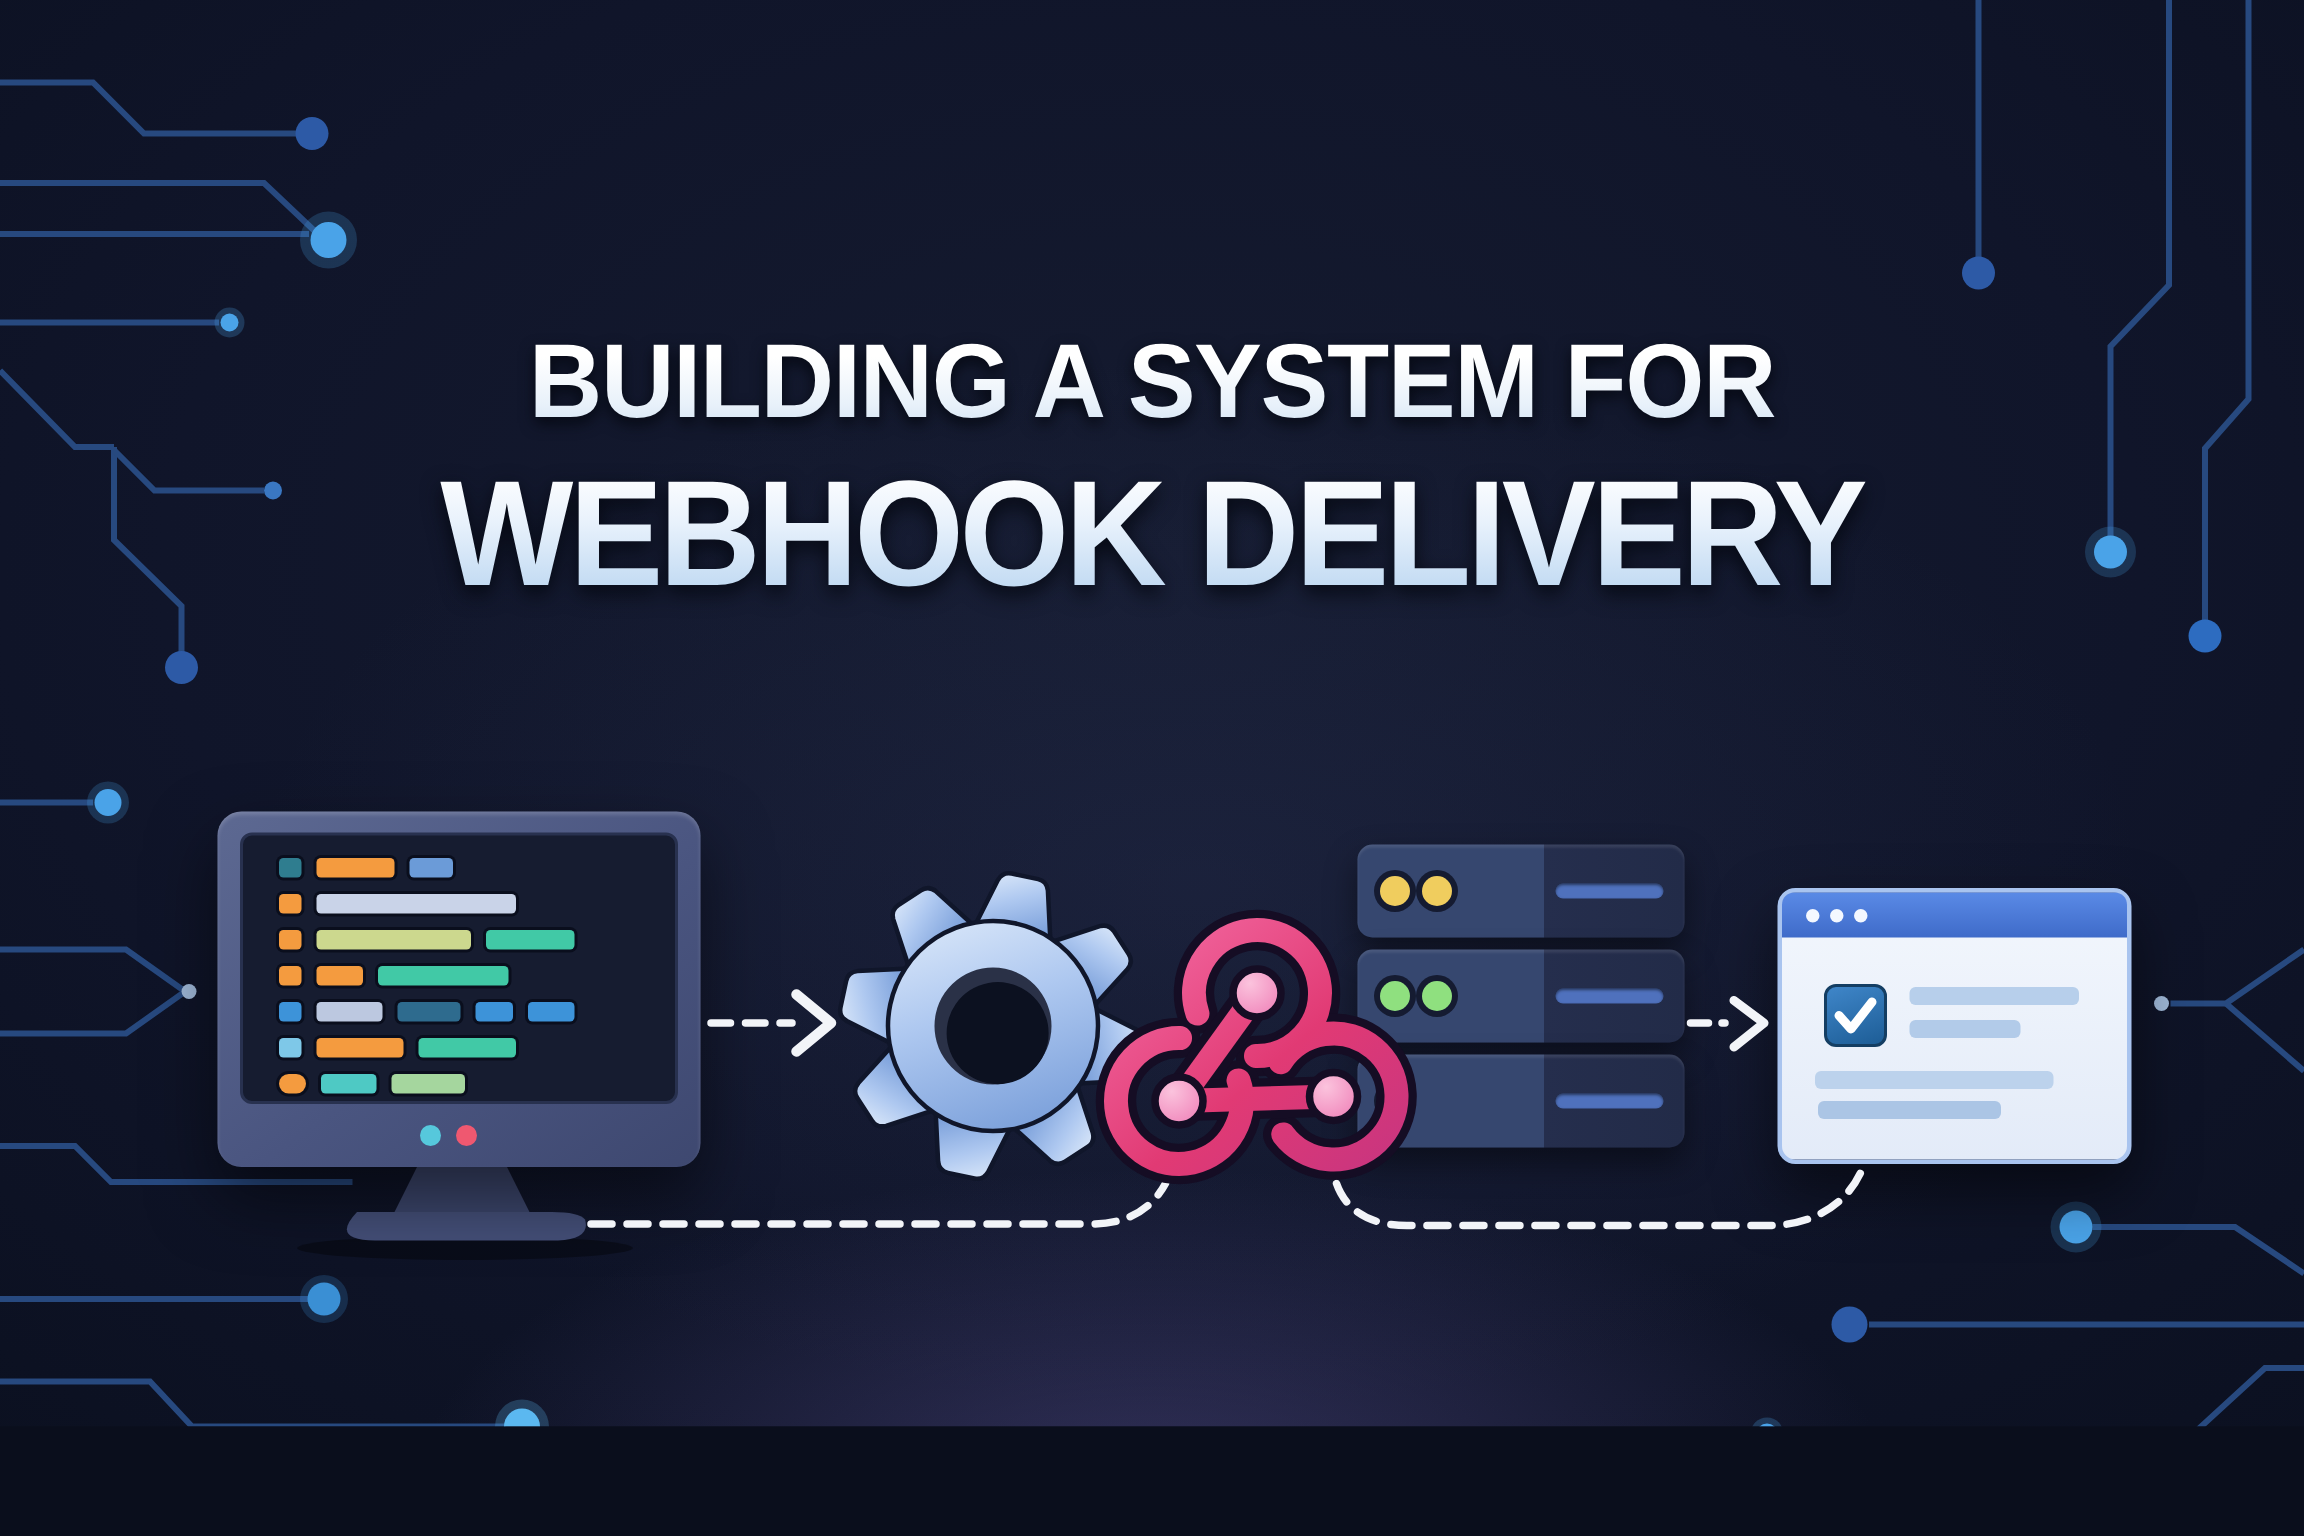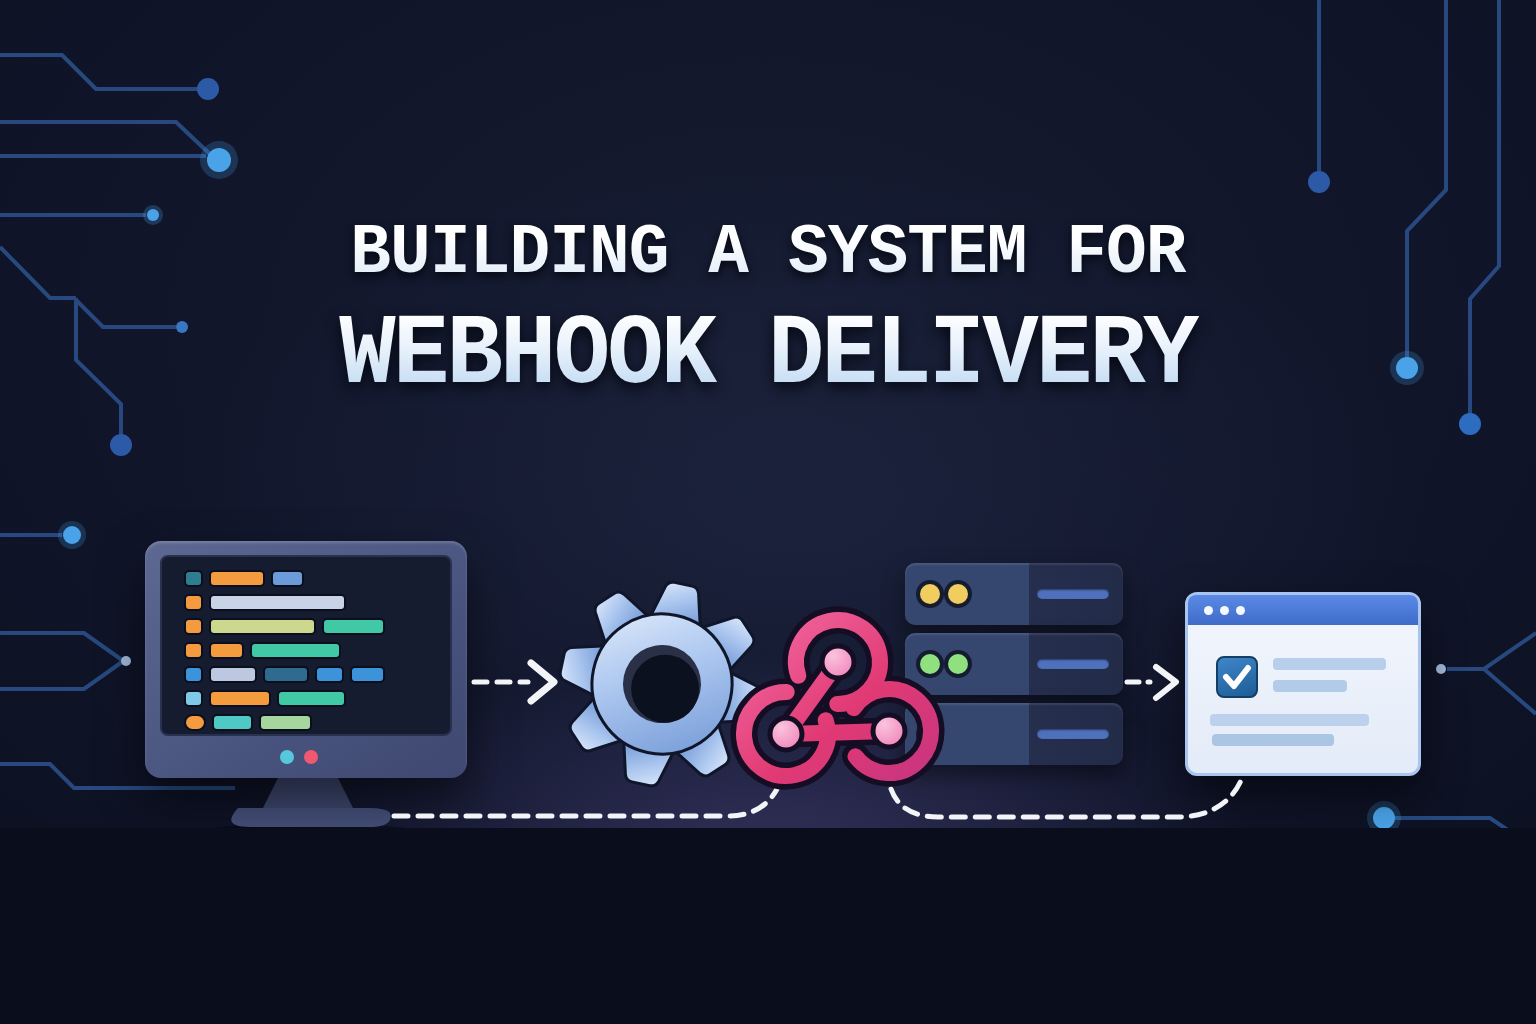"BUILDING A SYSTEM FOR" #canvas { font-family: Liberation Mono, monospace -> Liberation Sans, sans-serif; height: 828px -> 951px }
